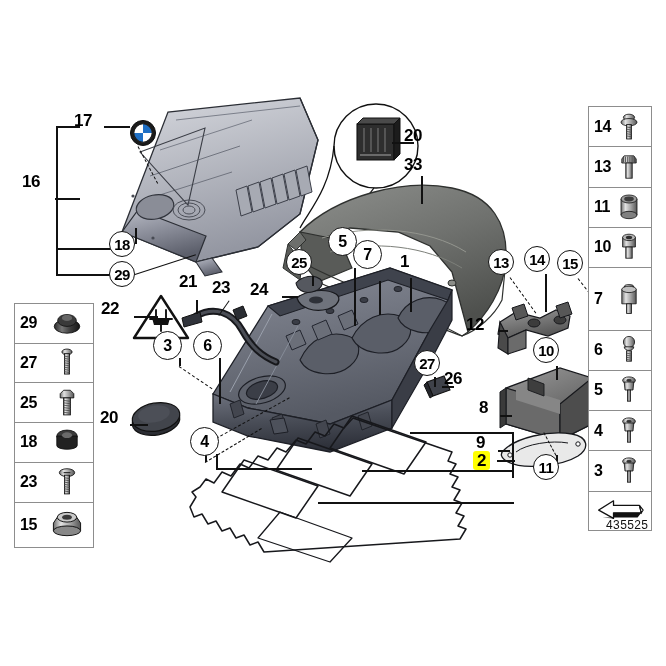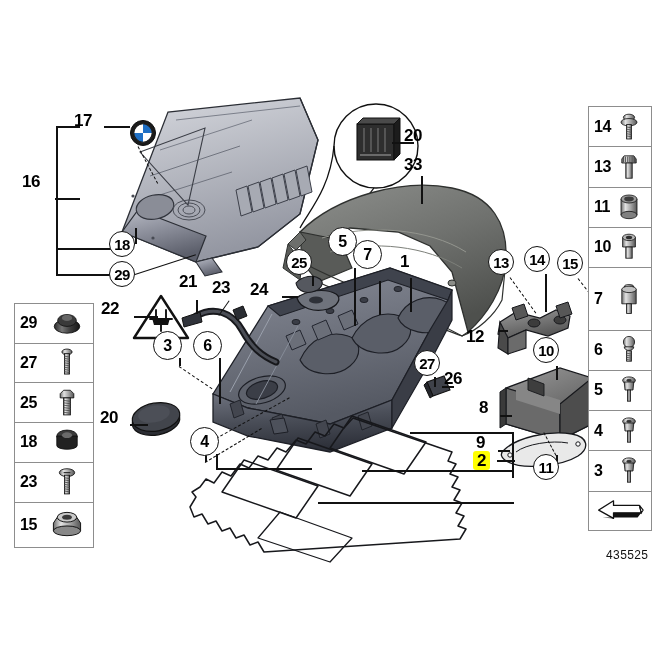"12" div.lbl { top: 328px -> 316px }
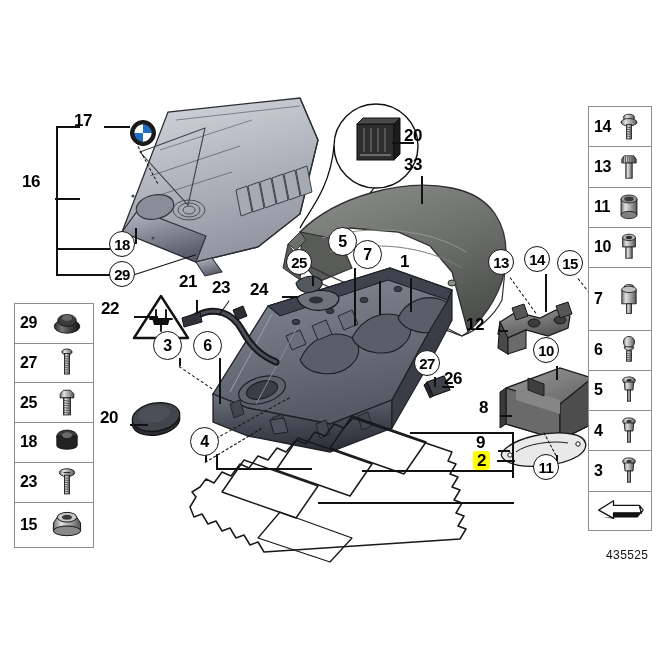"435525" div.dnum { top: 548px -> 518px }
